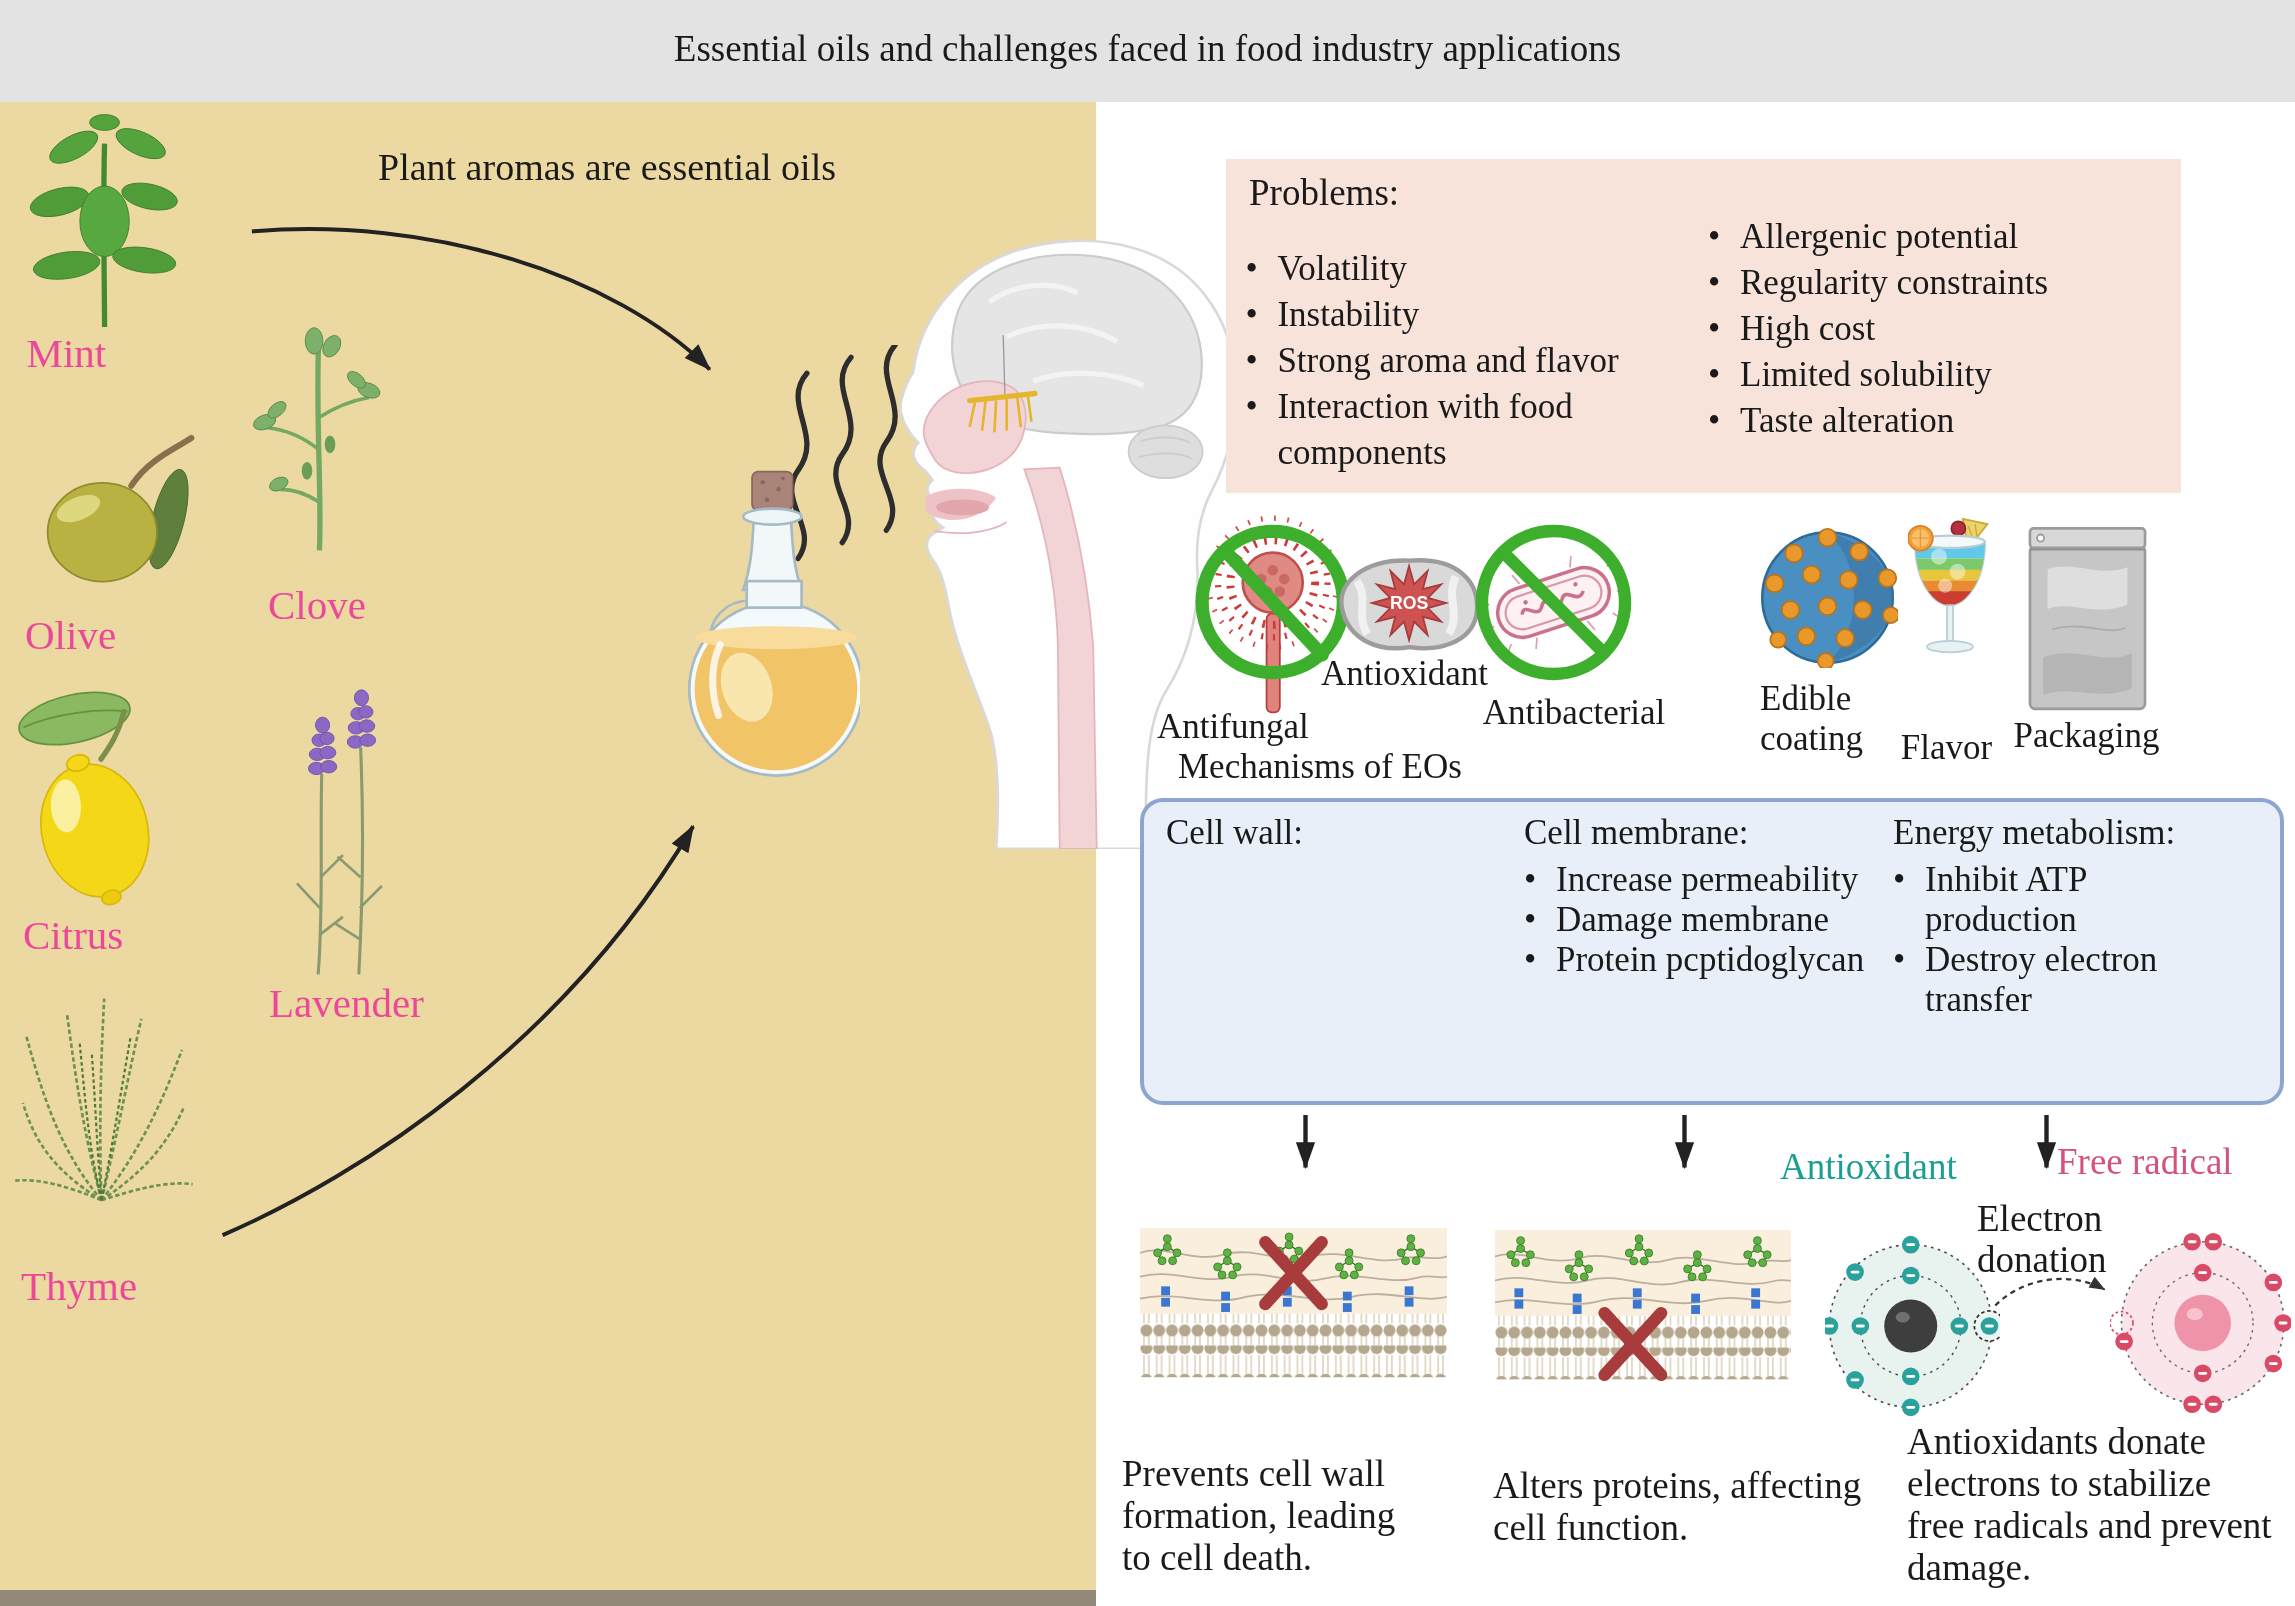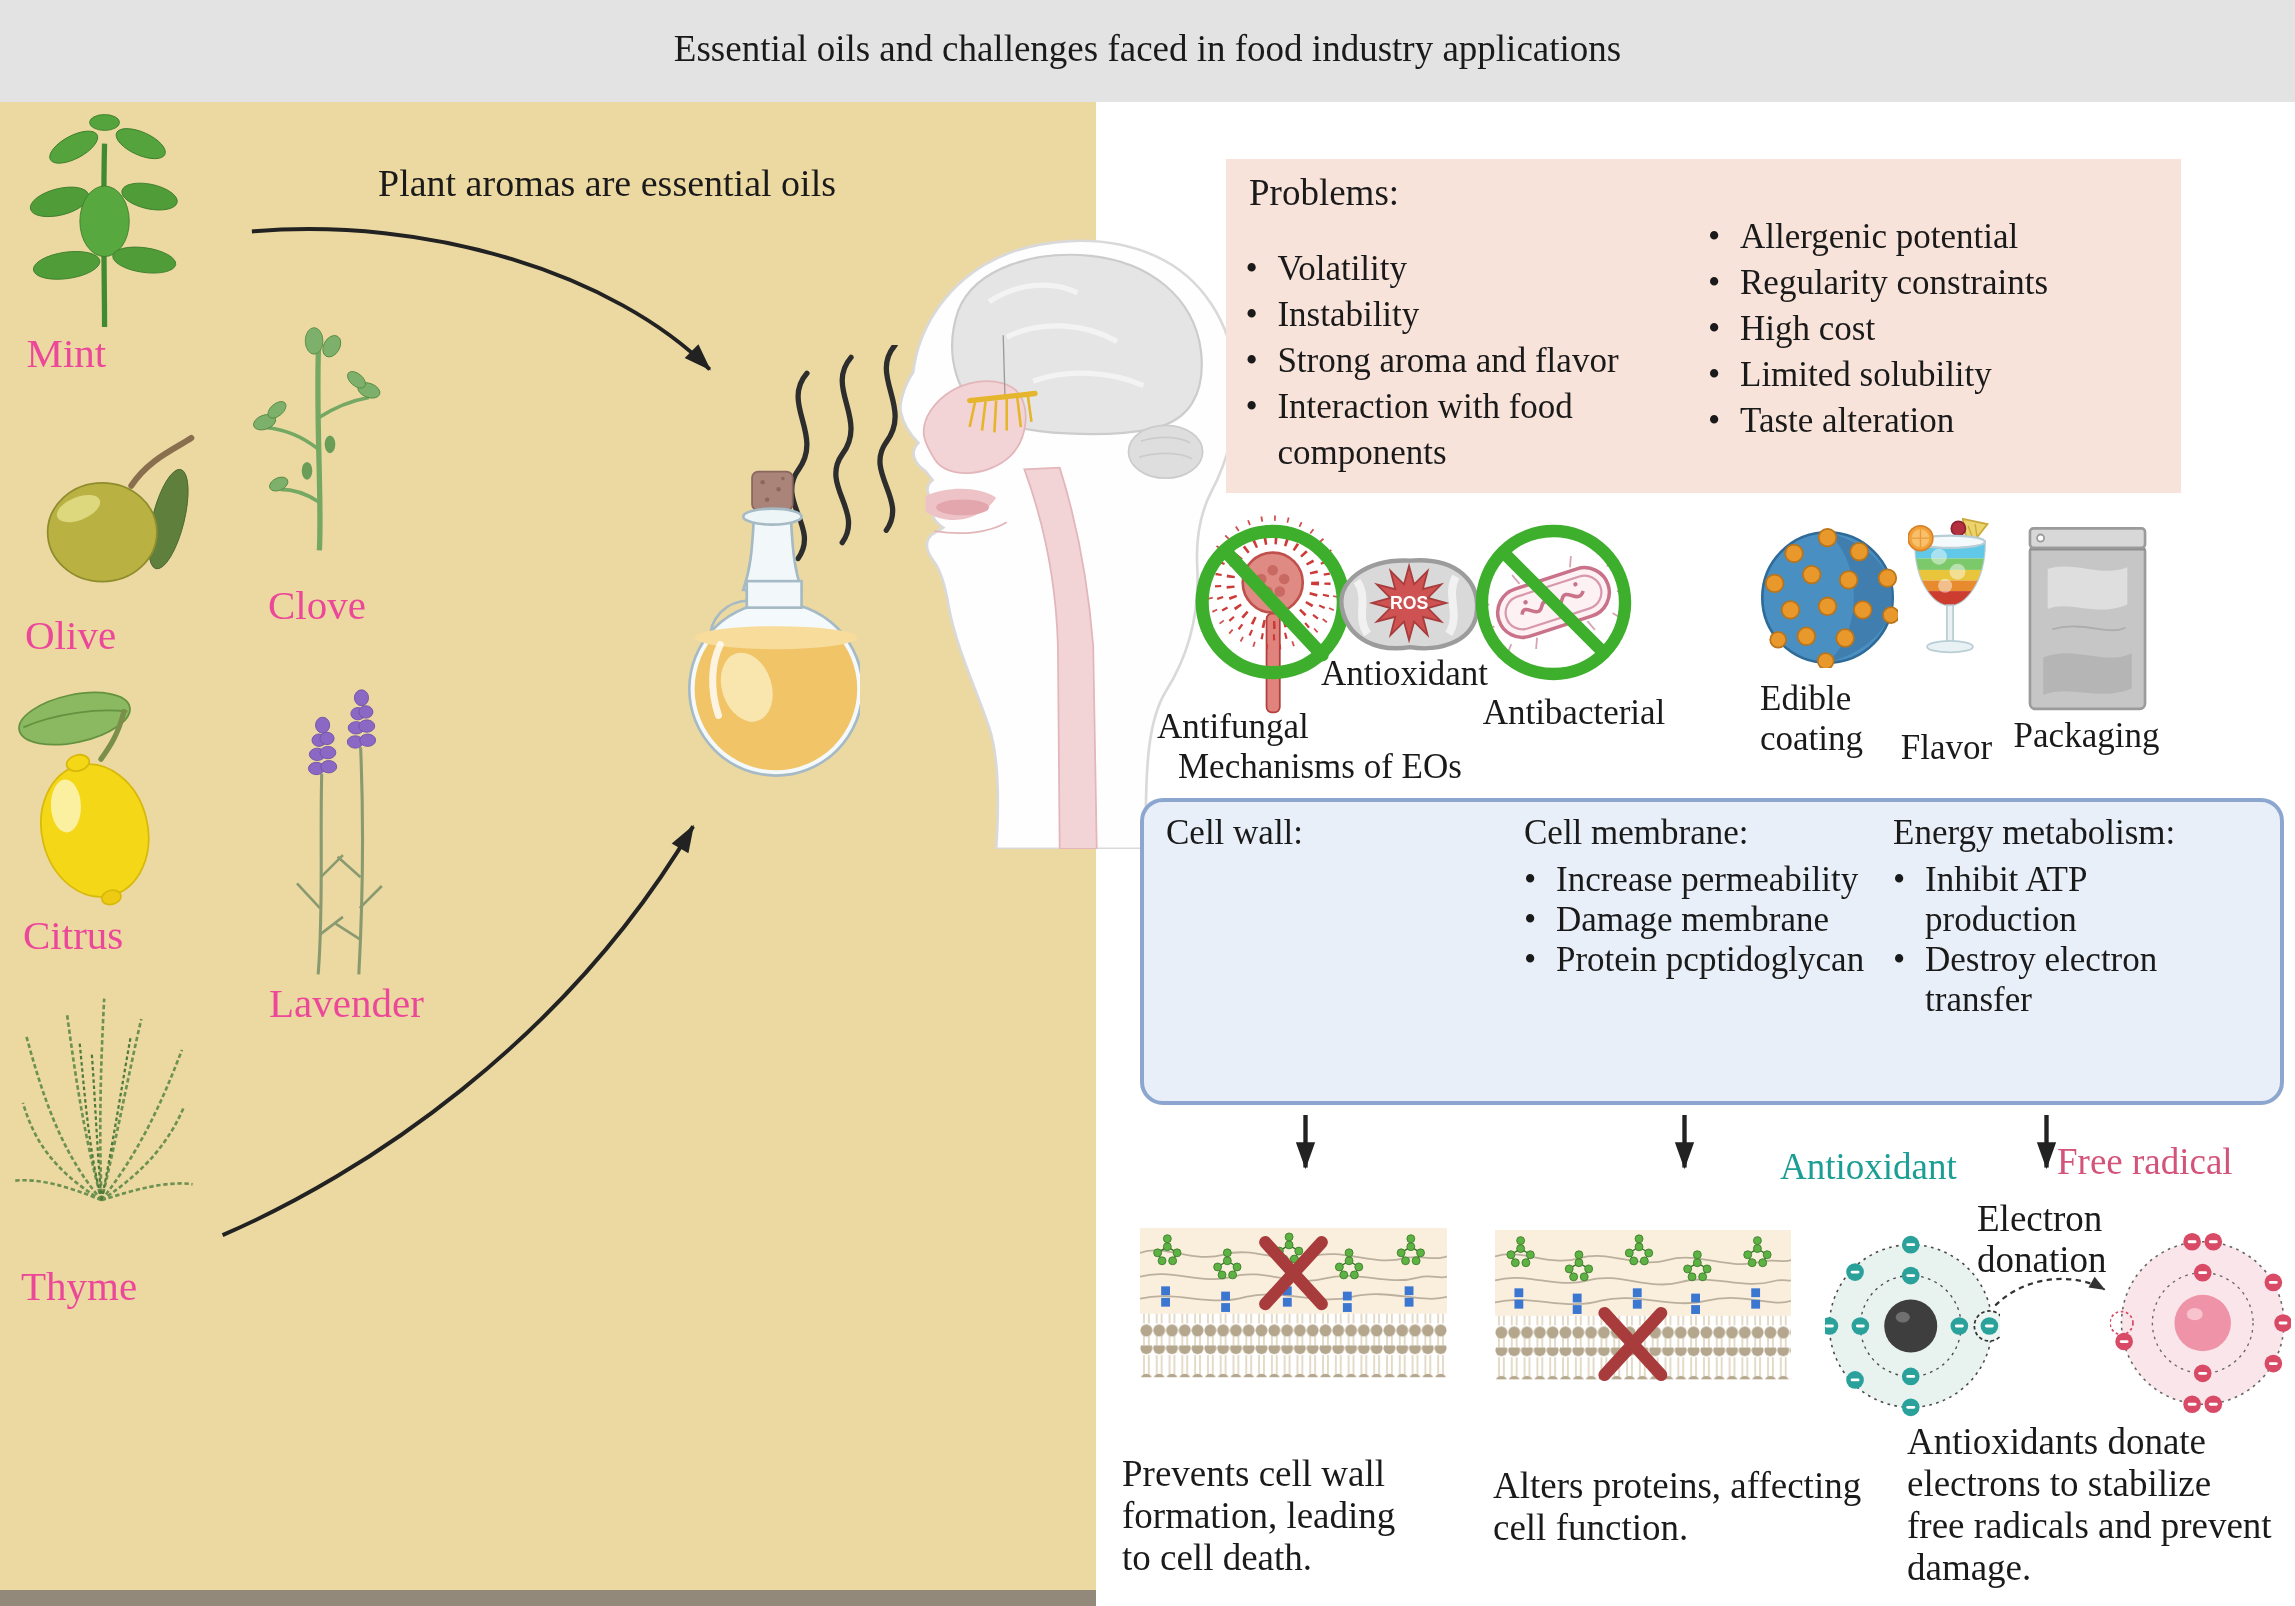"Plant aromas are essential oils" .caption-top { margin-top: 16px -> none }
